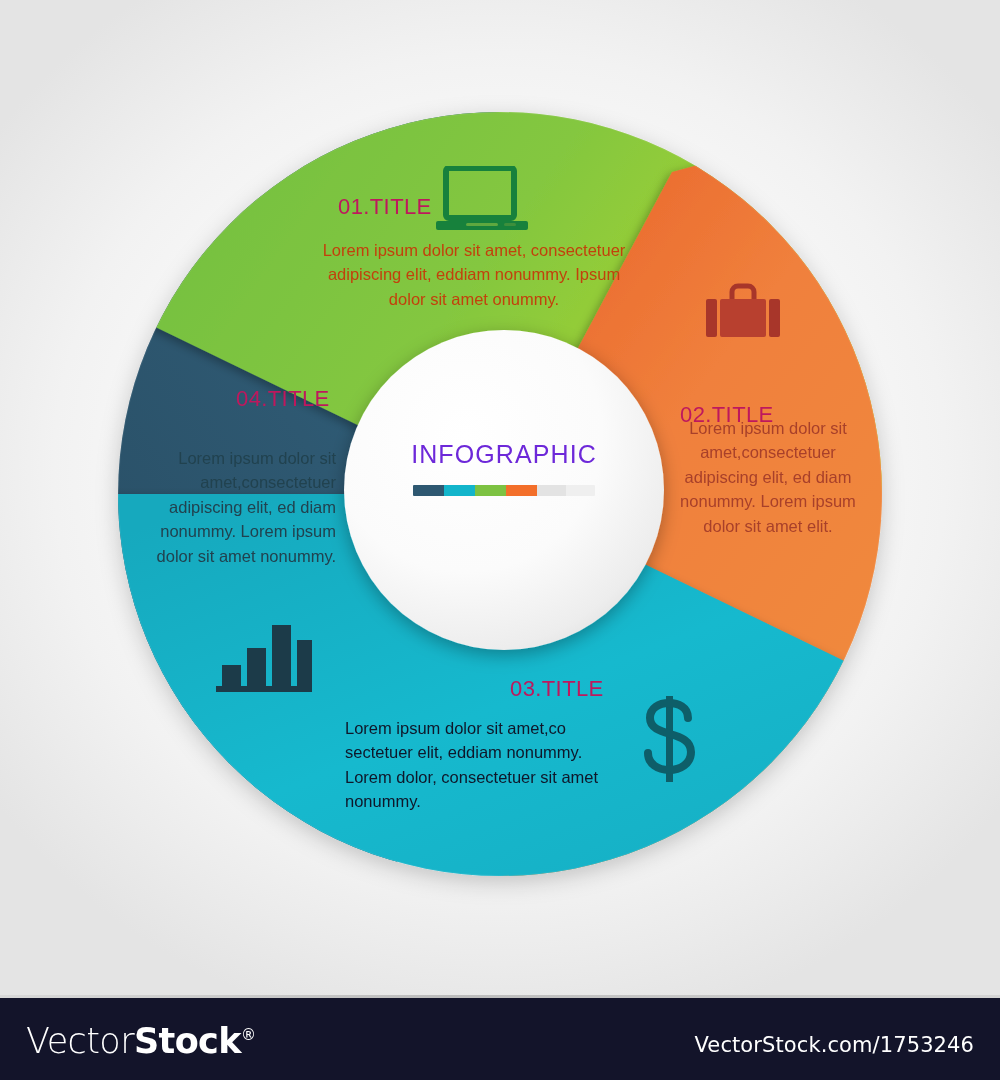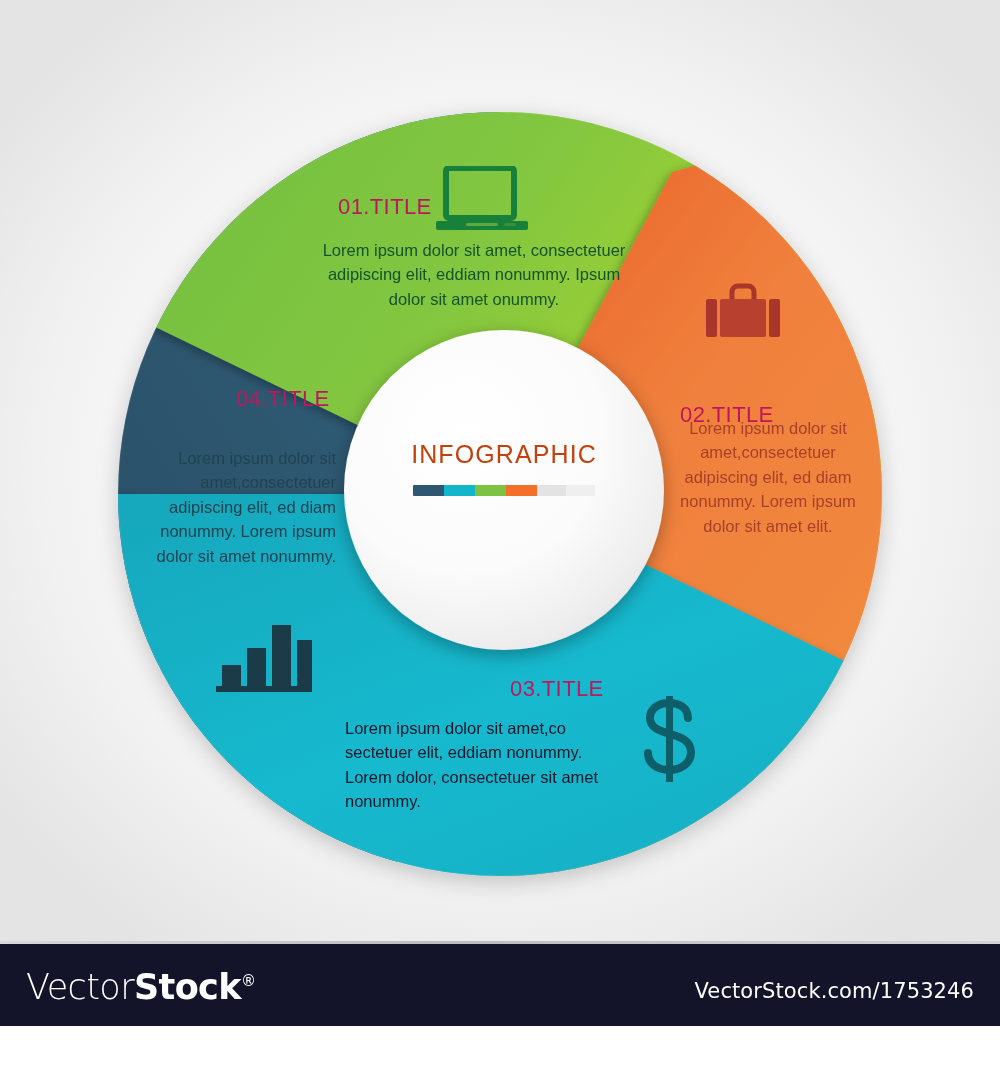"Lorem ipsum dolor sit amet," #seg1-text .seg-body { color: #14532d -> #c2410c }
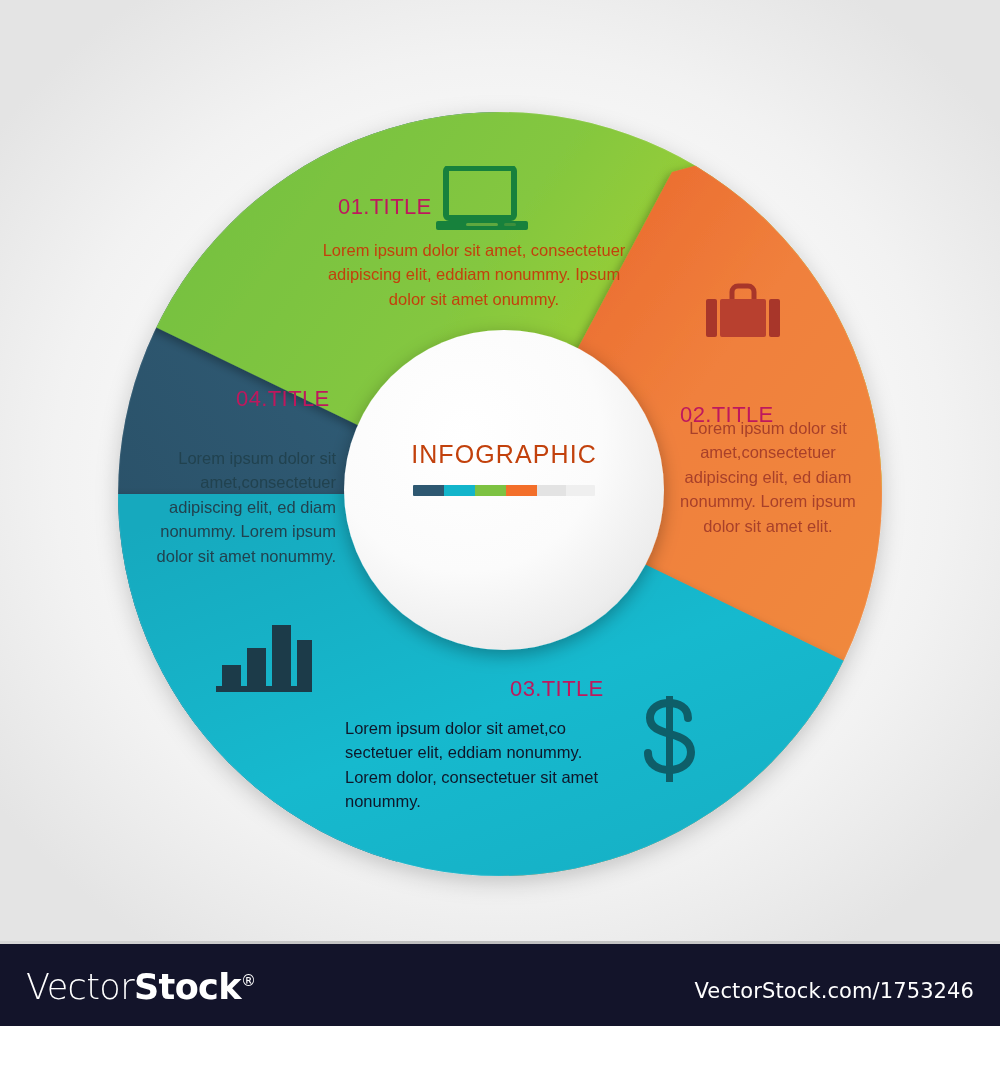"INFOGRAPHIC" .hub-line1, .hub-line2 { color: #c2410c -> #6d28d9 }
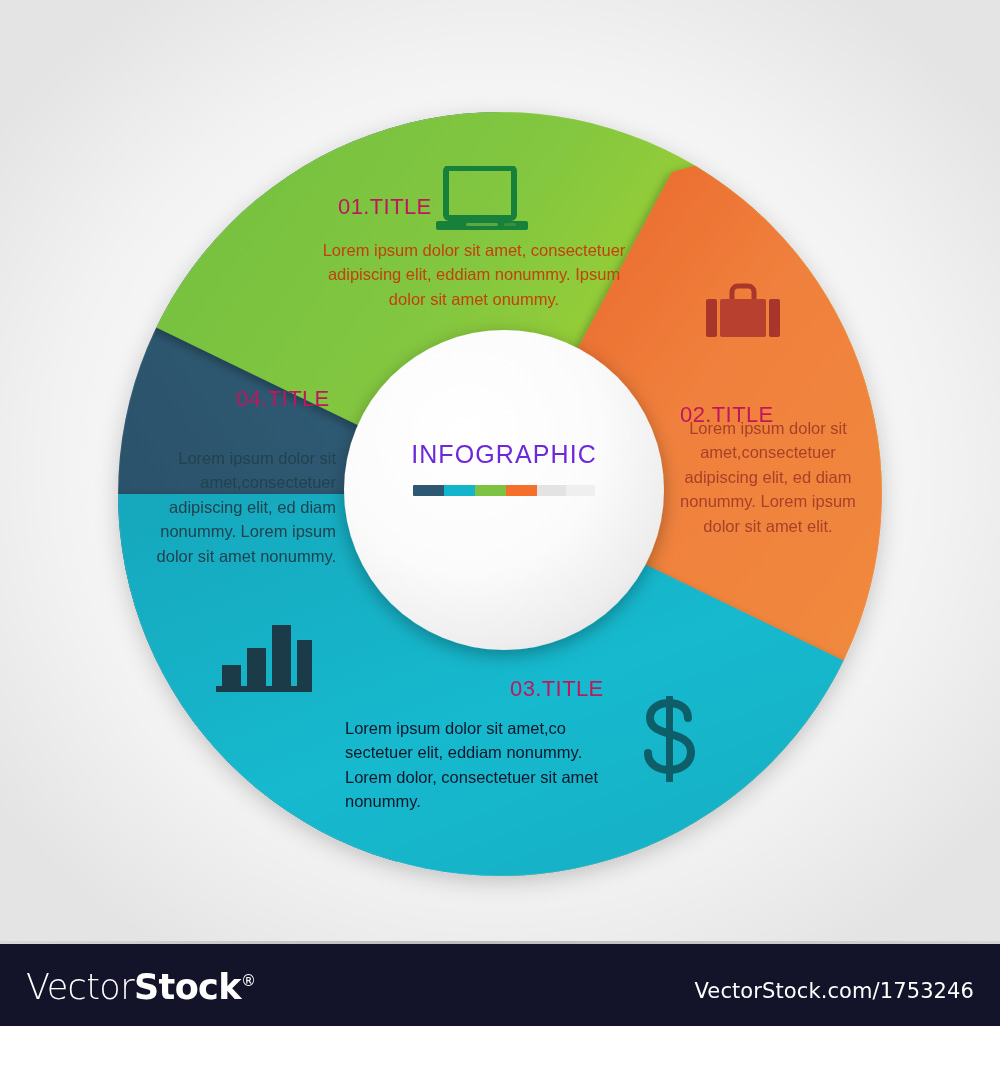"VectorStock®" .footer { top: 941px -> 995px }
